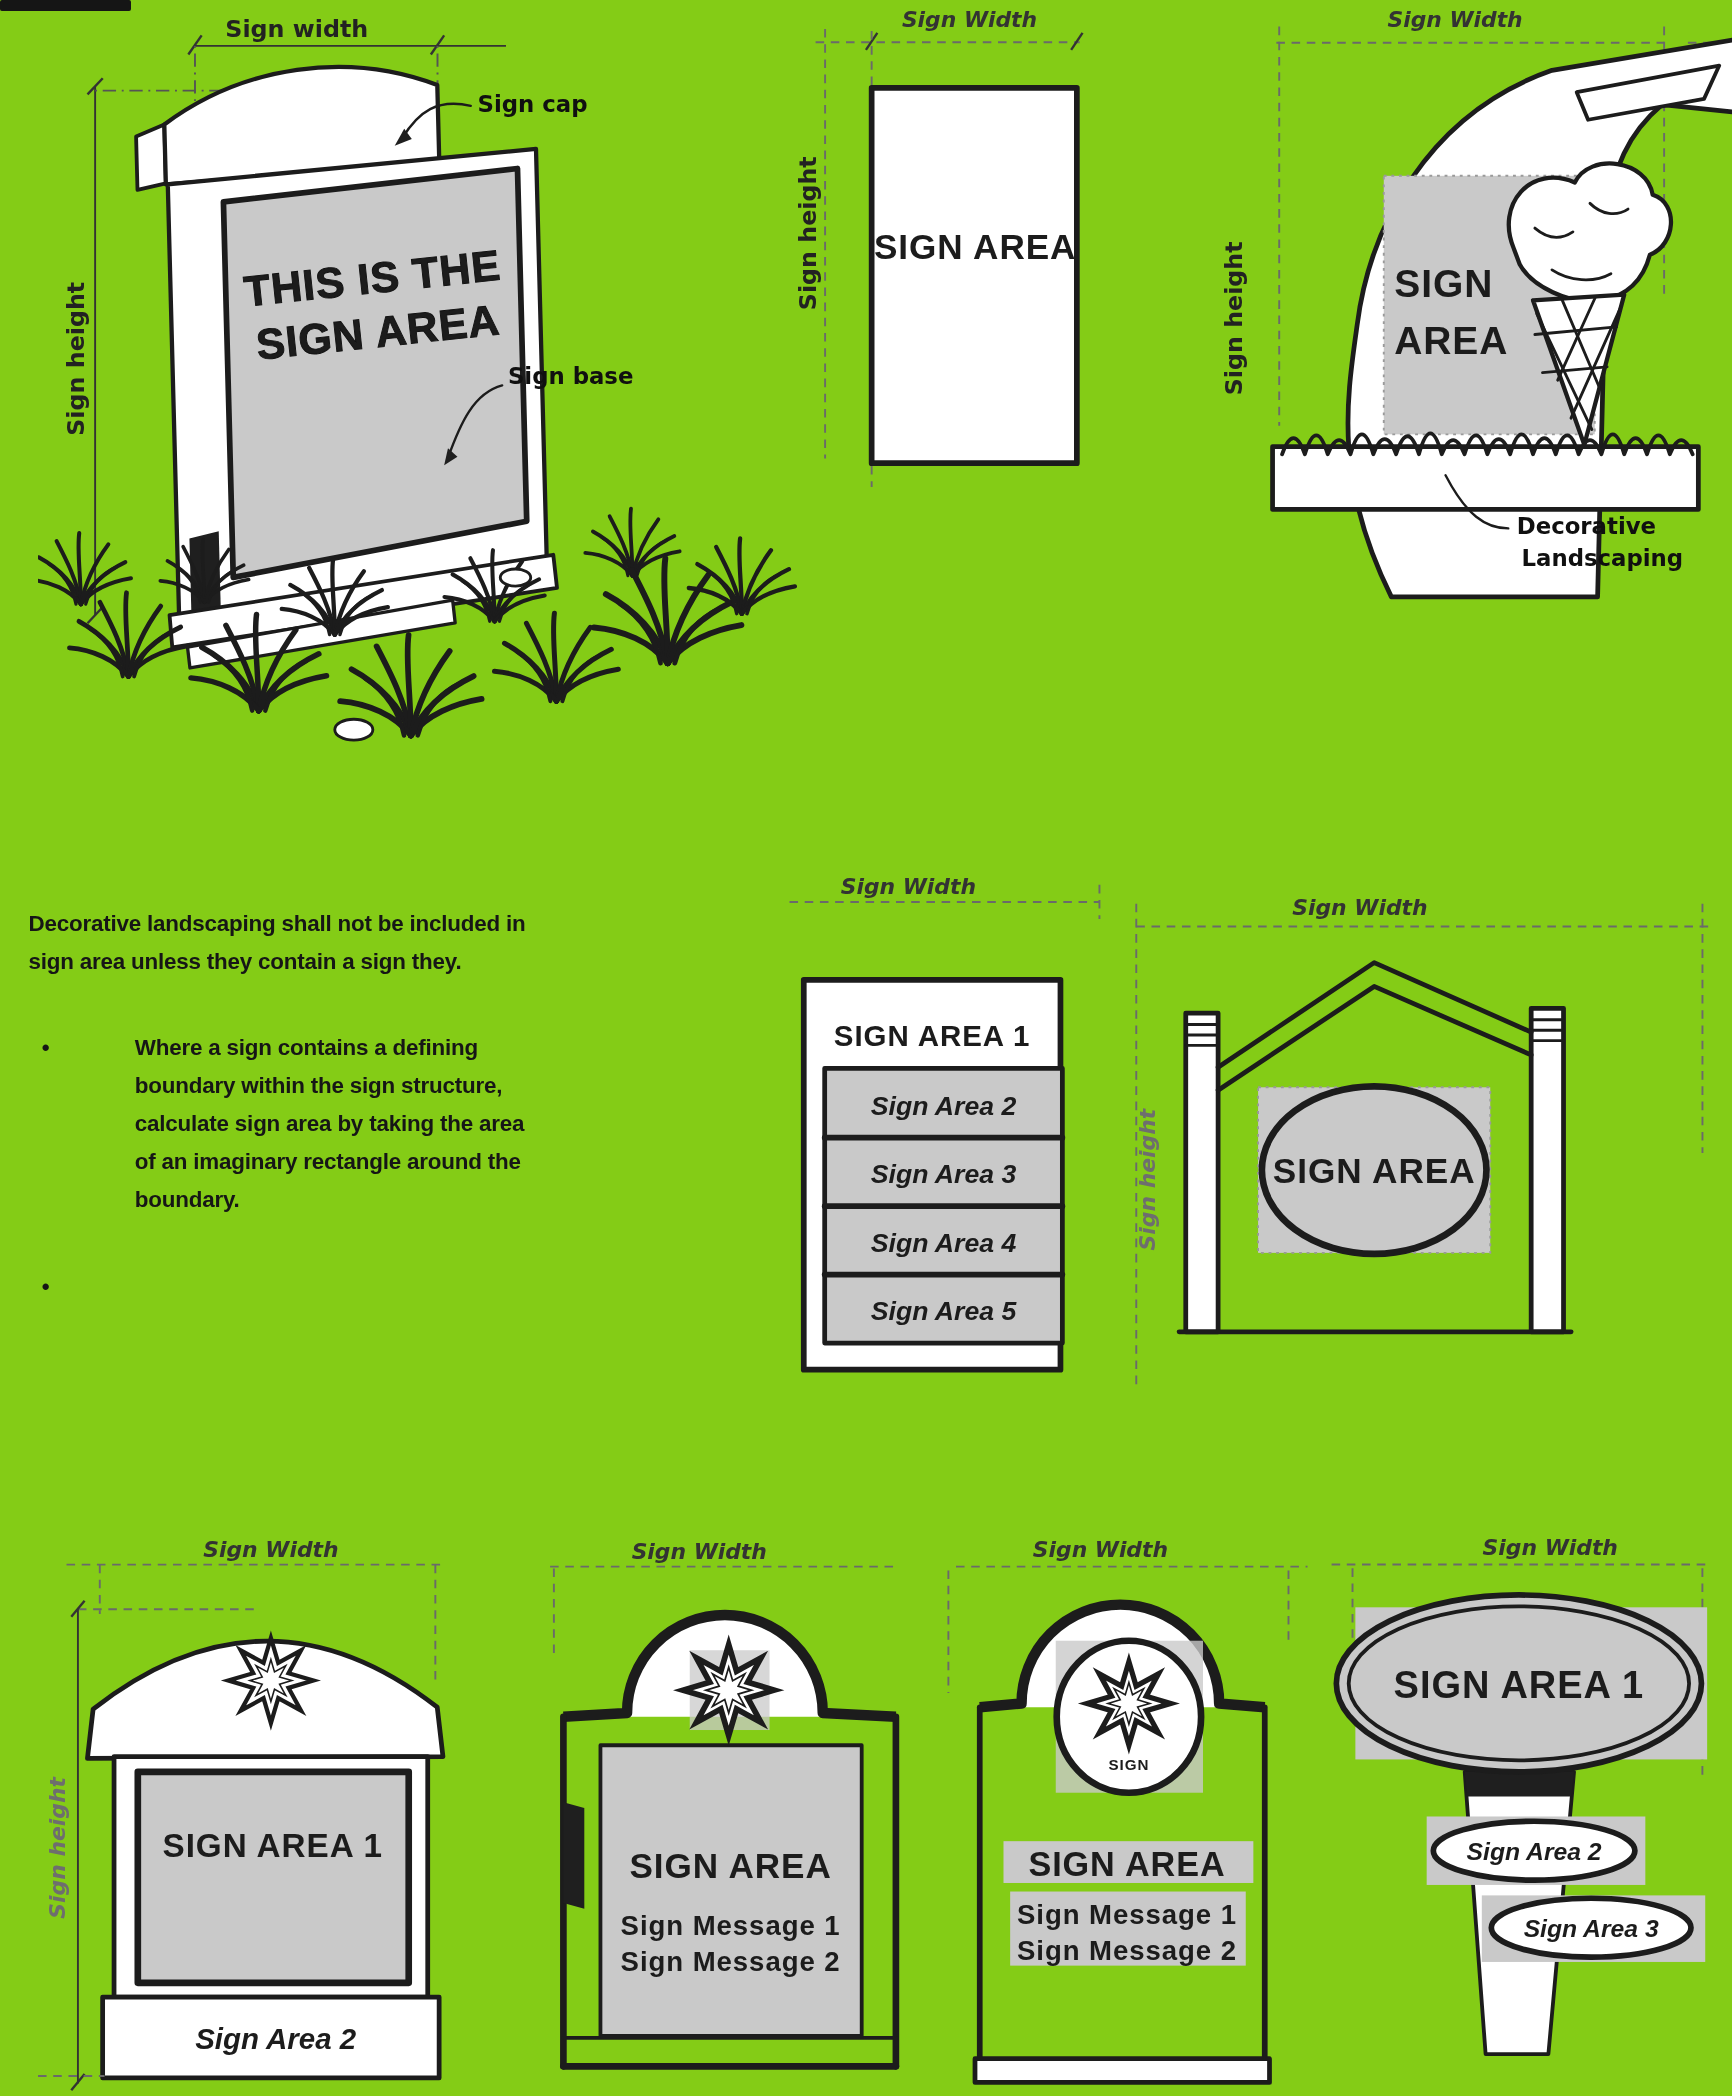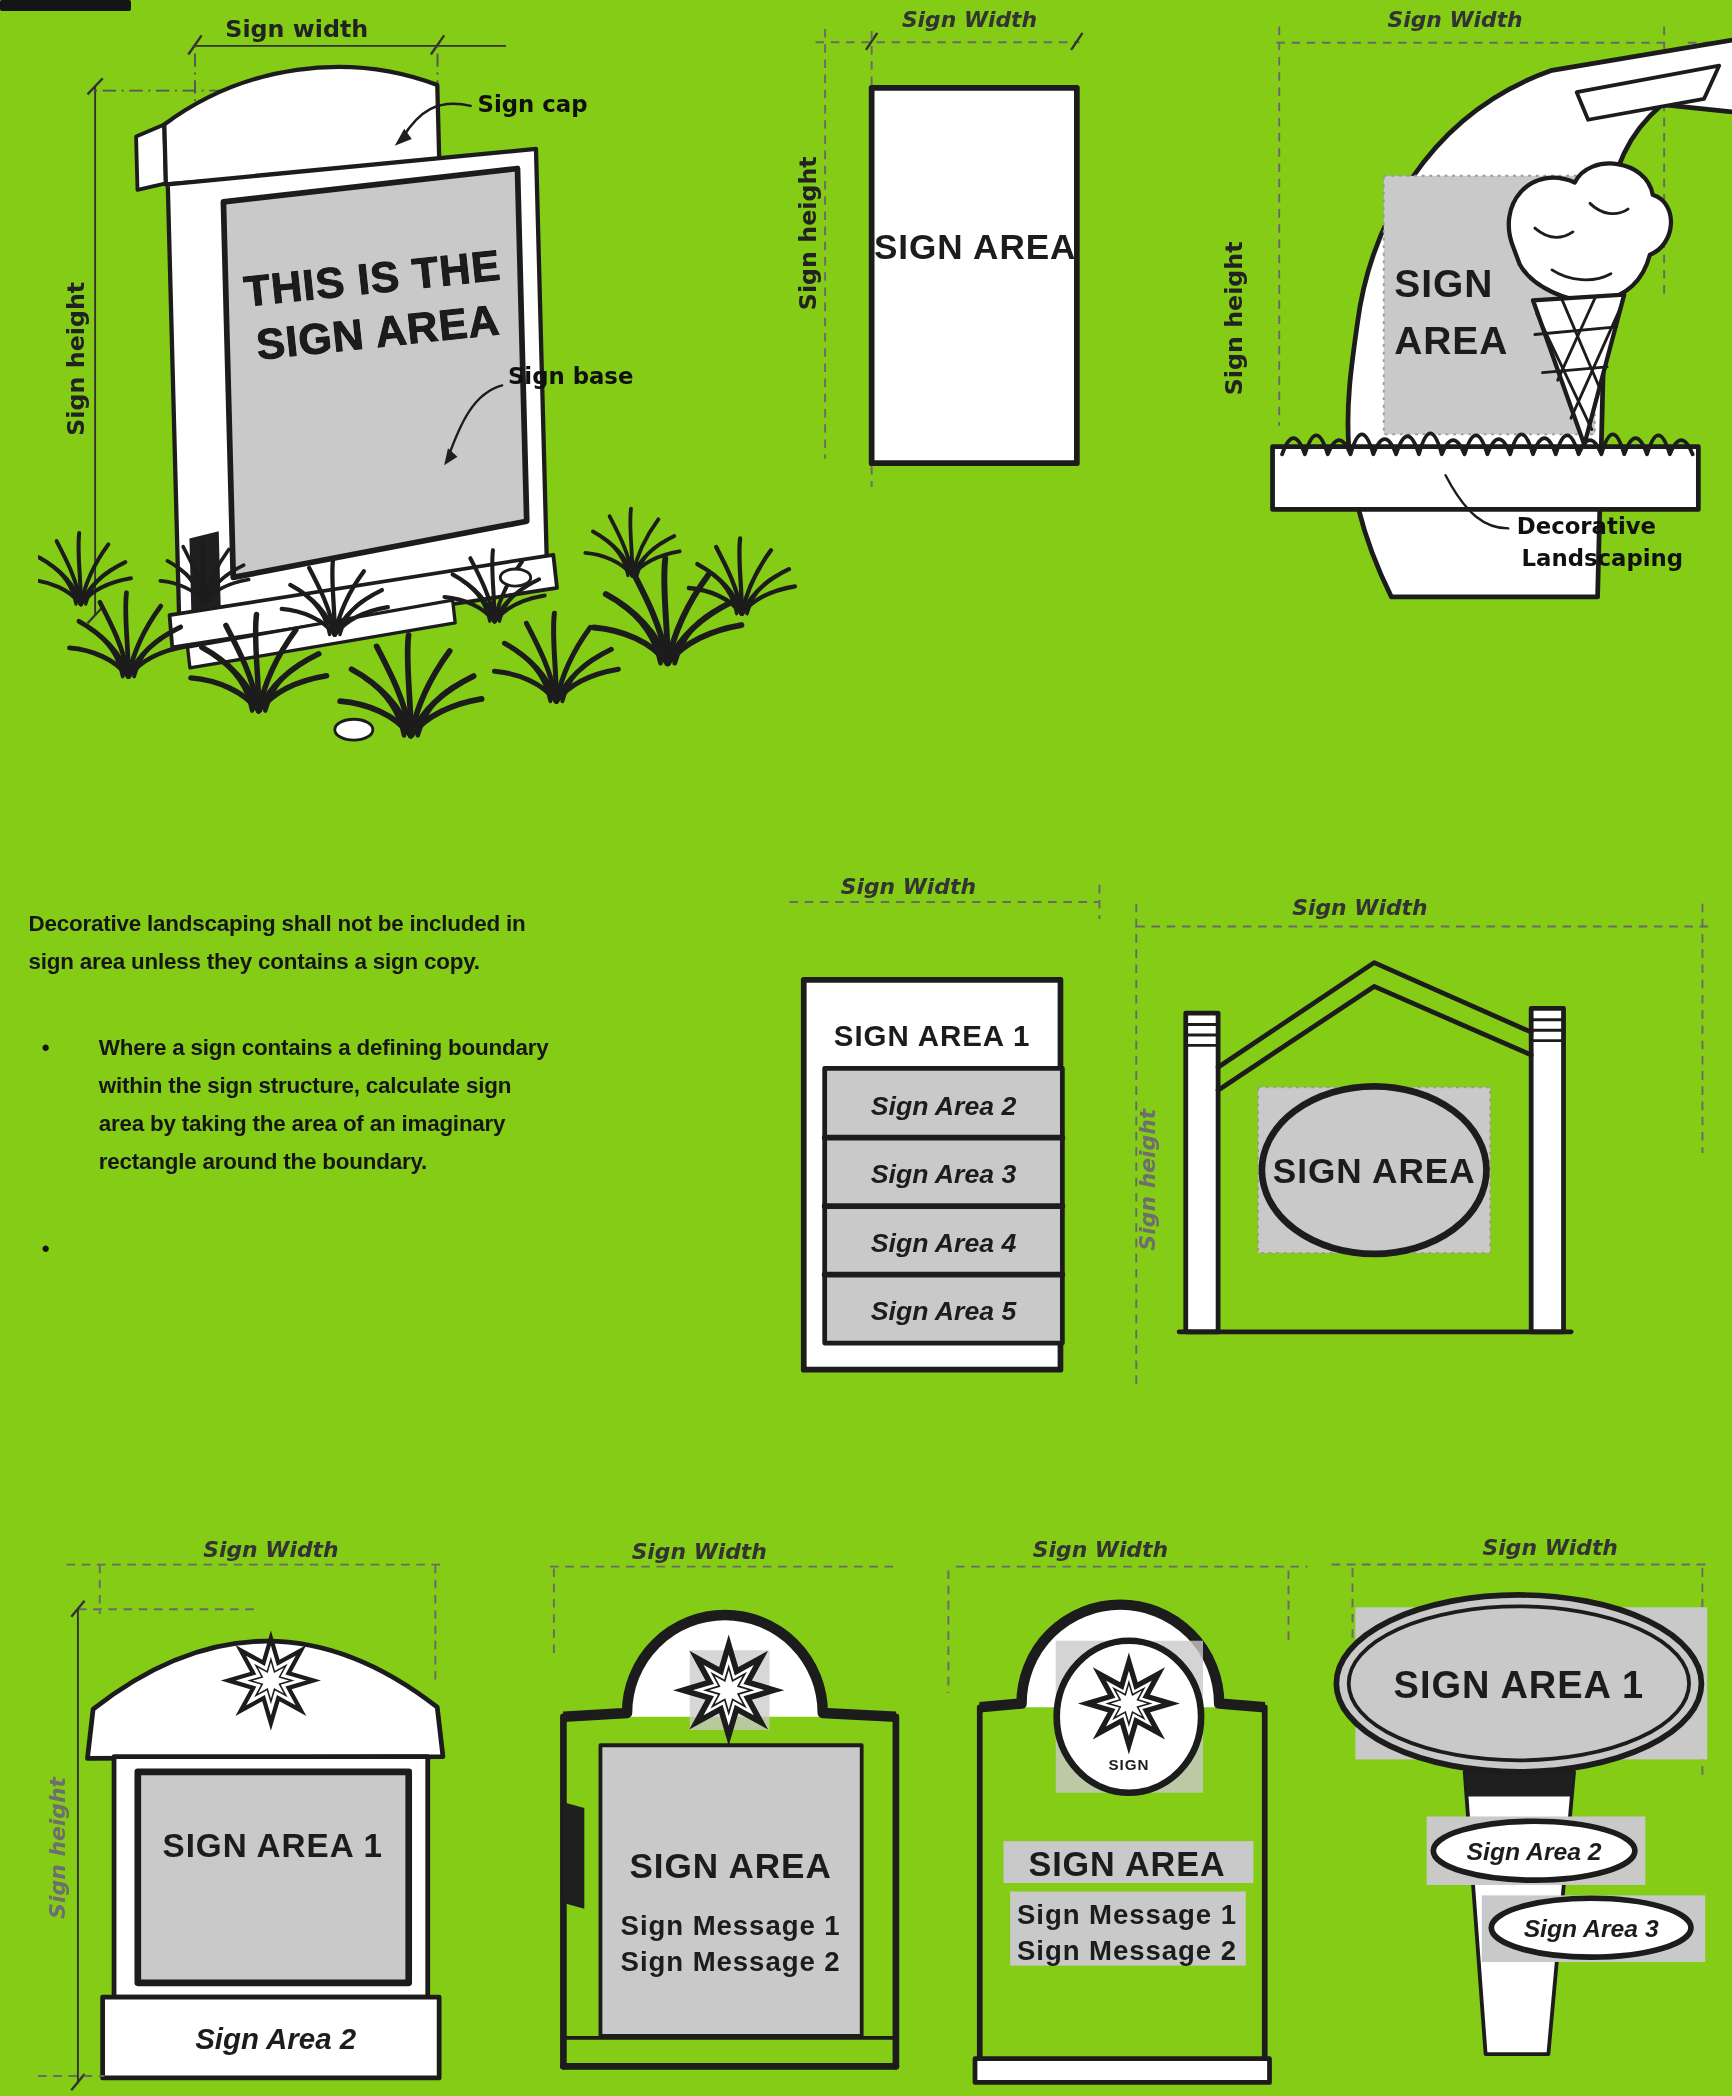"Decorative landscaping shall not be" p { text: contains a sign copy -> contain a sign they }
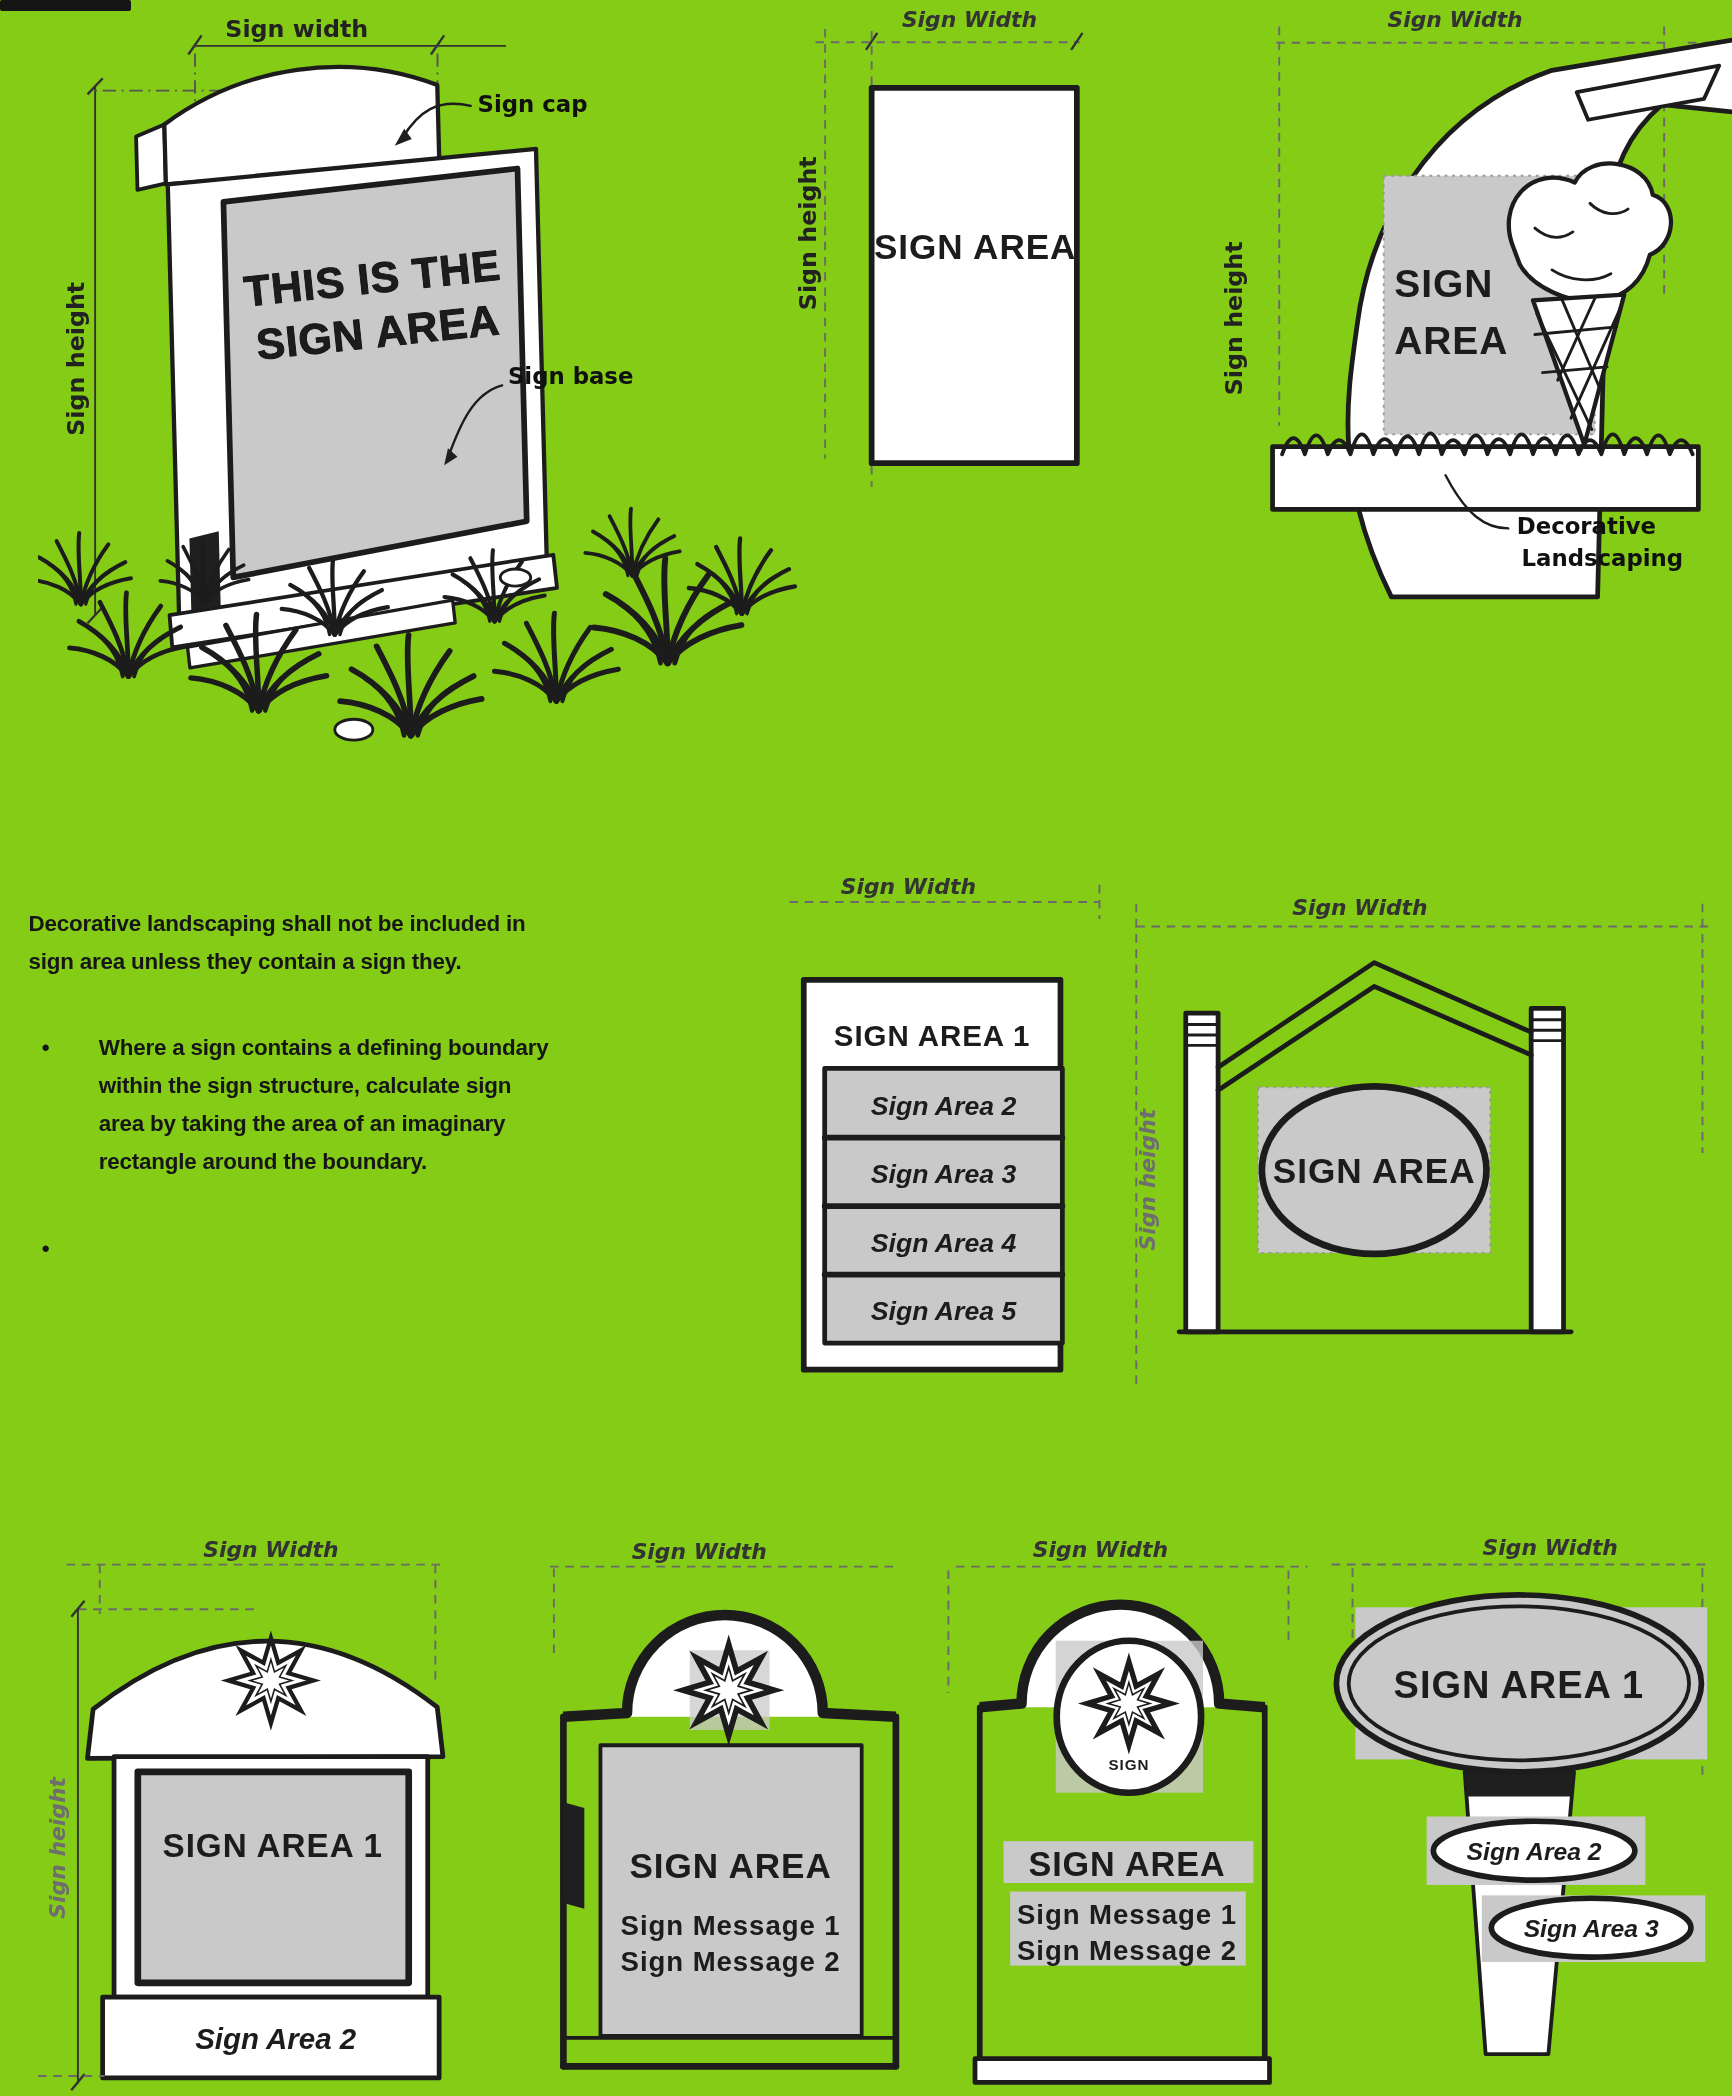"Where a sign contains a" .bullet-text { margin-left: none -> 36px }
